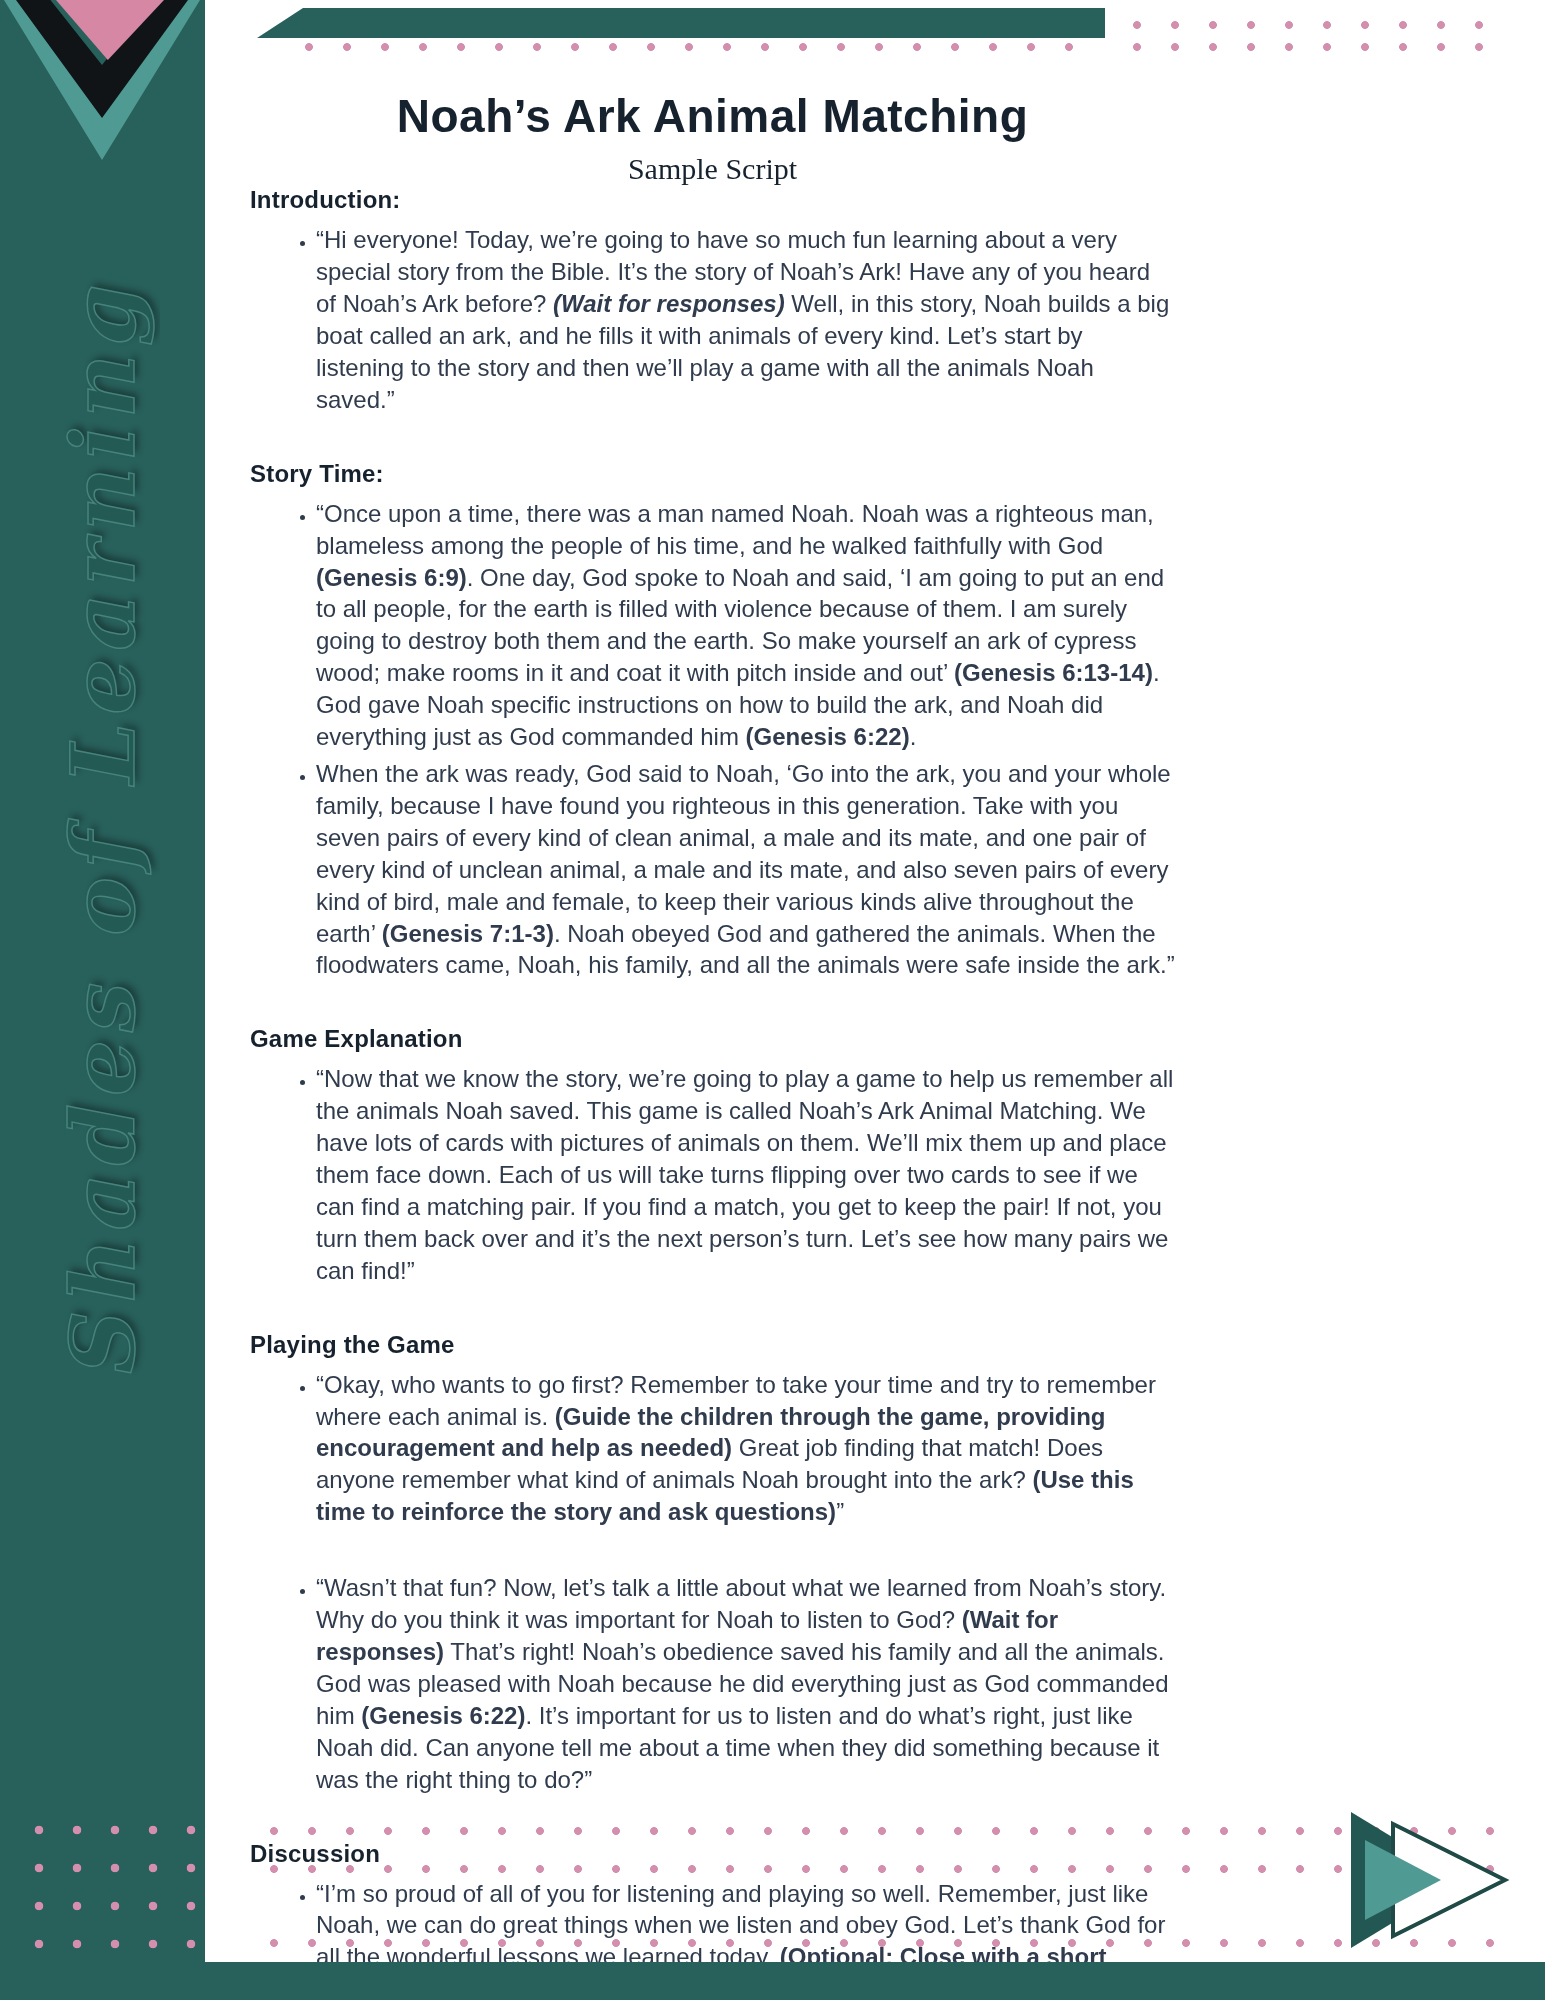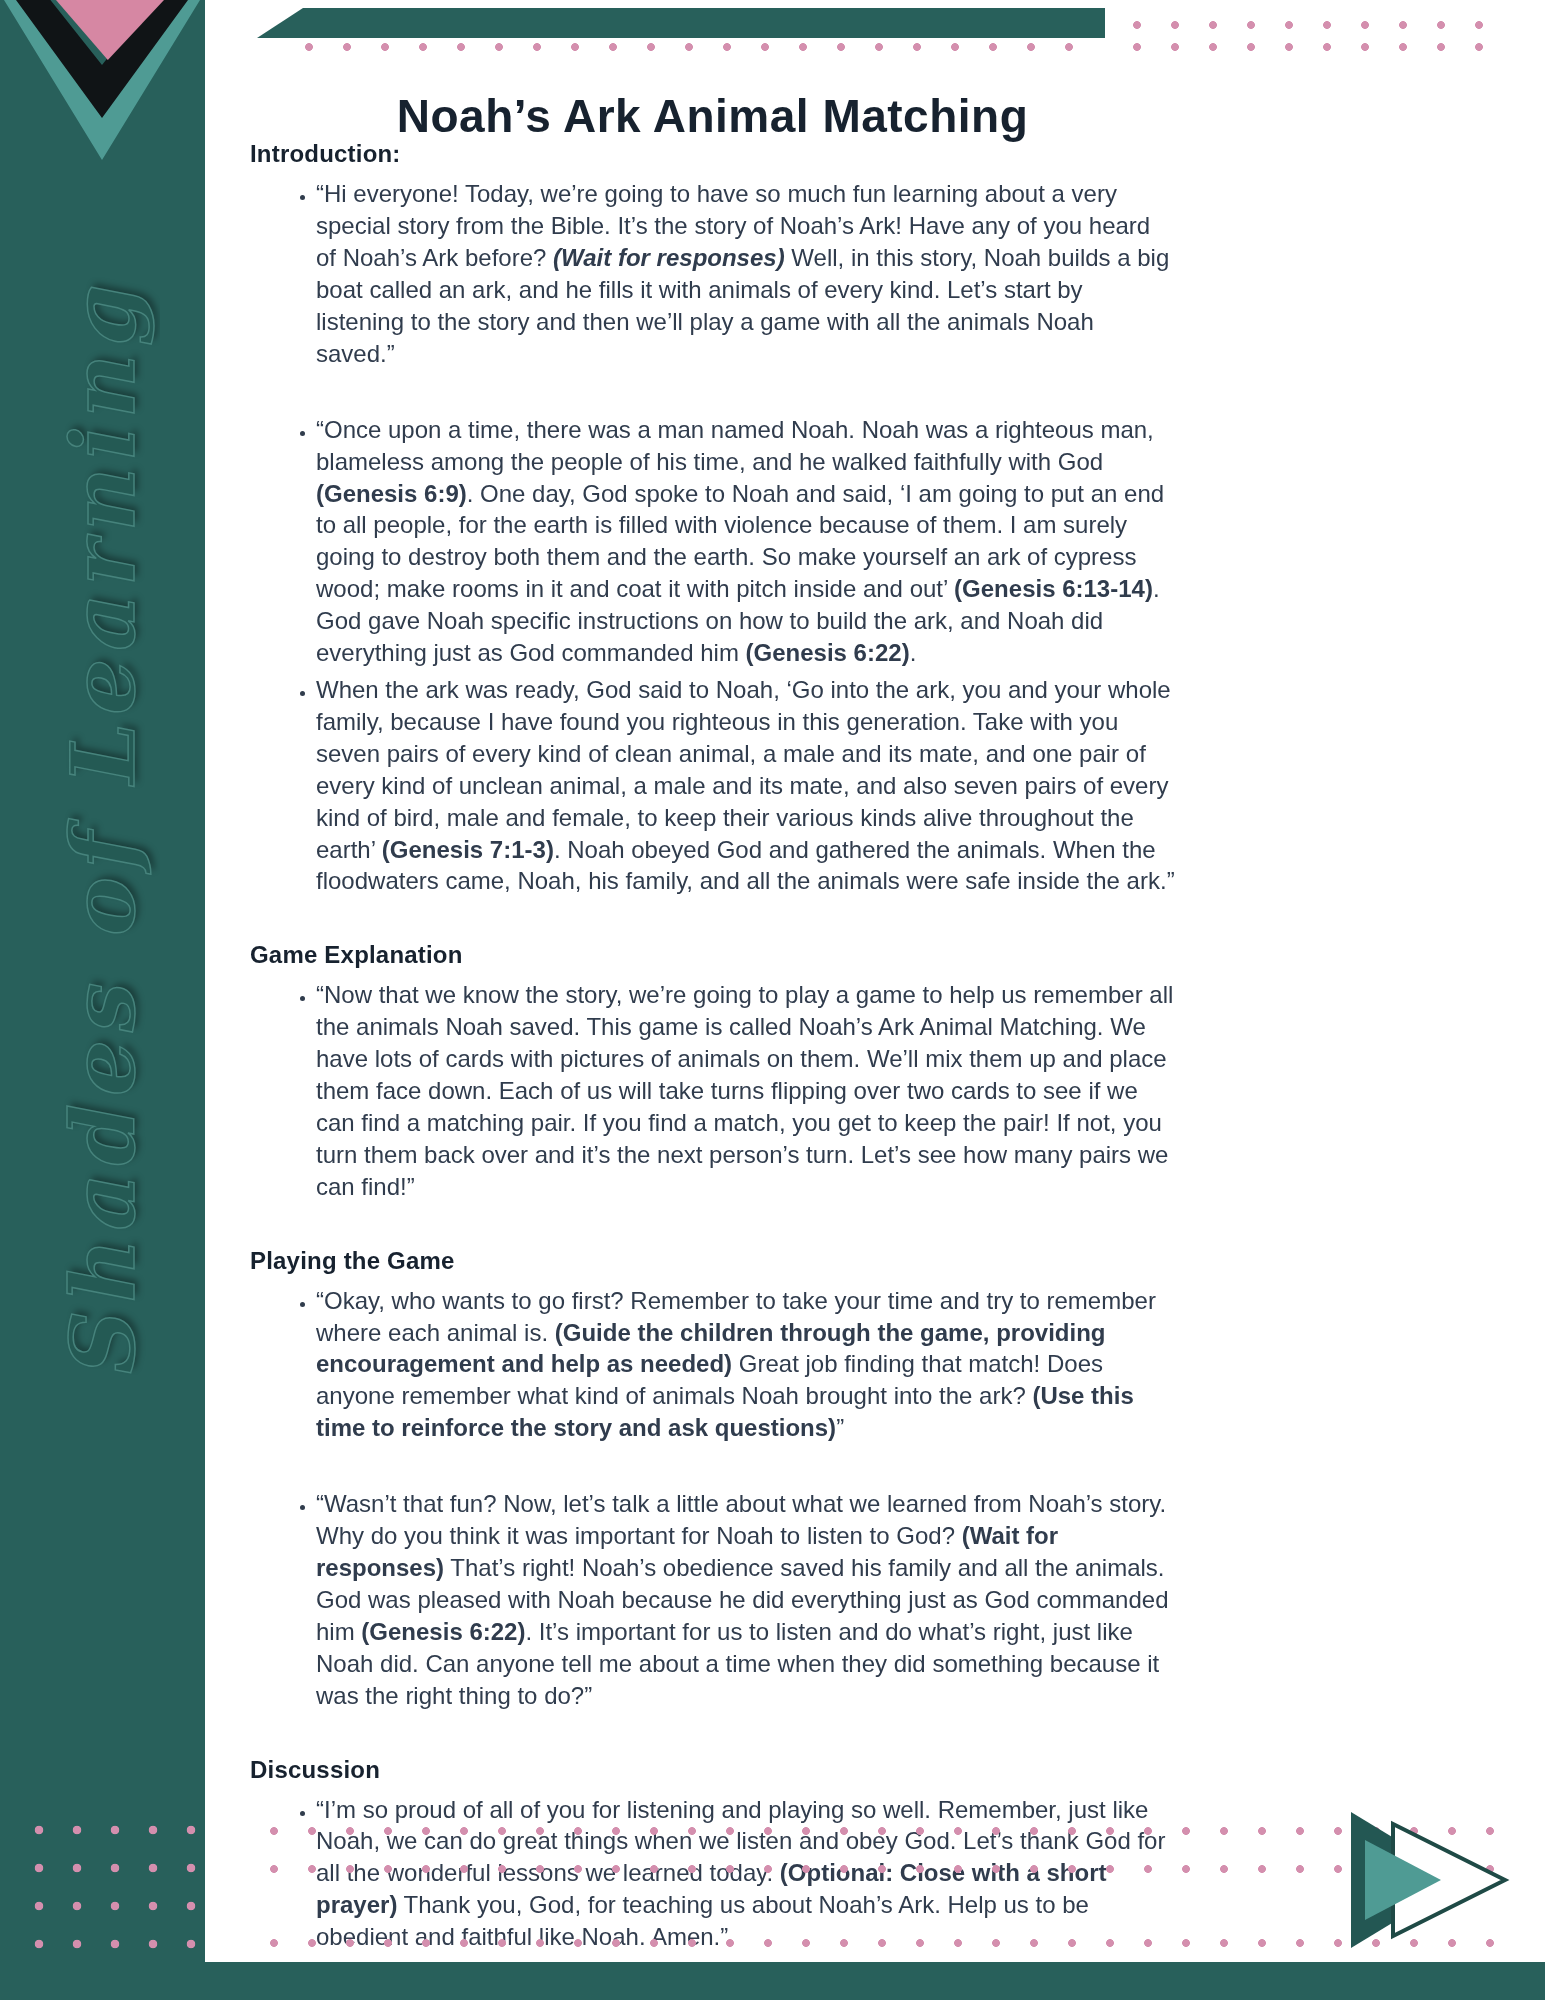"Sample Script" div.doc-subtitle { html: none -> <div>Sample Script</div> }
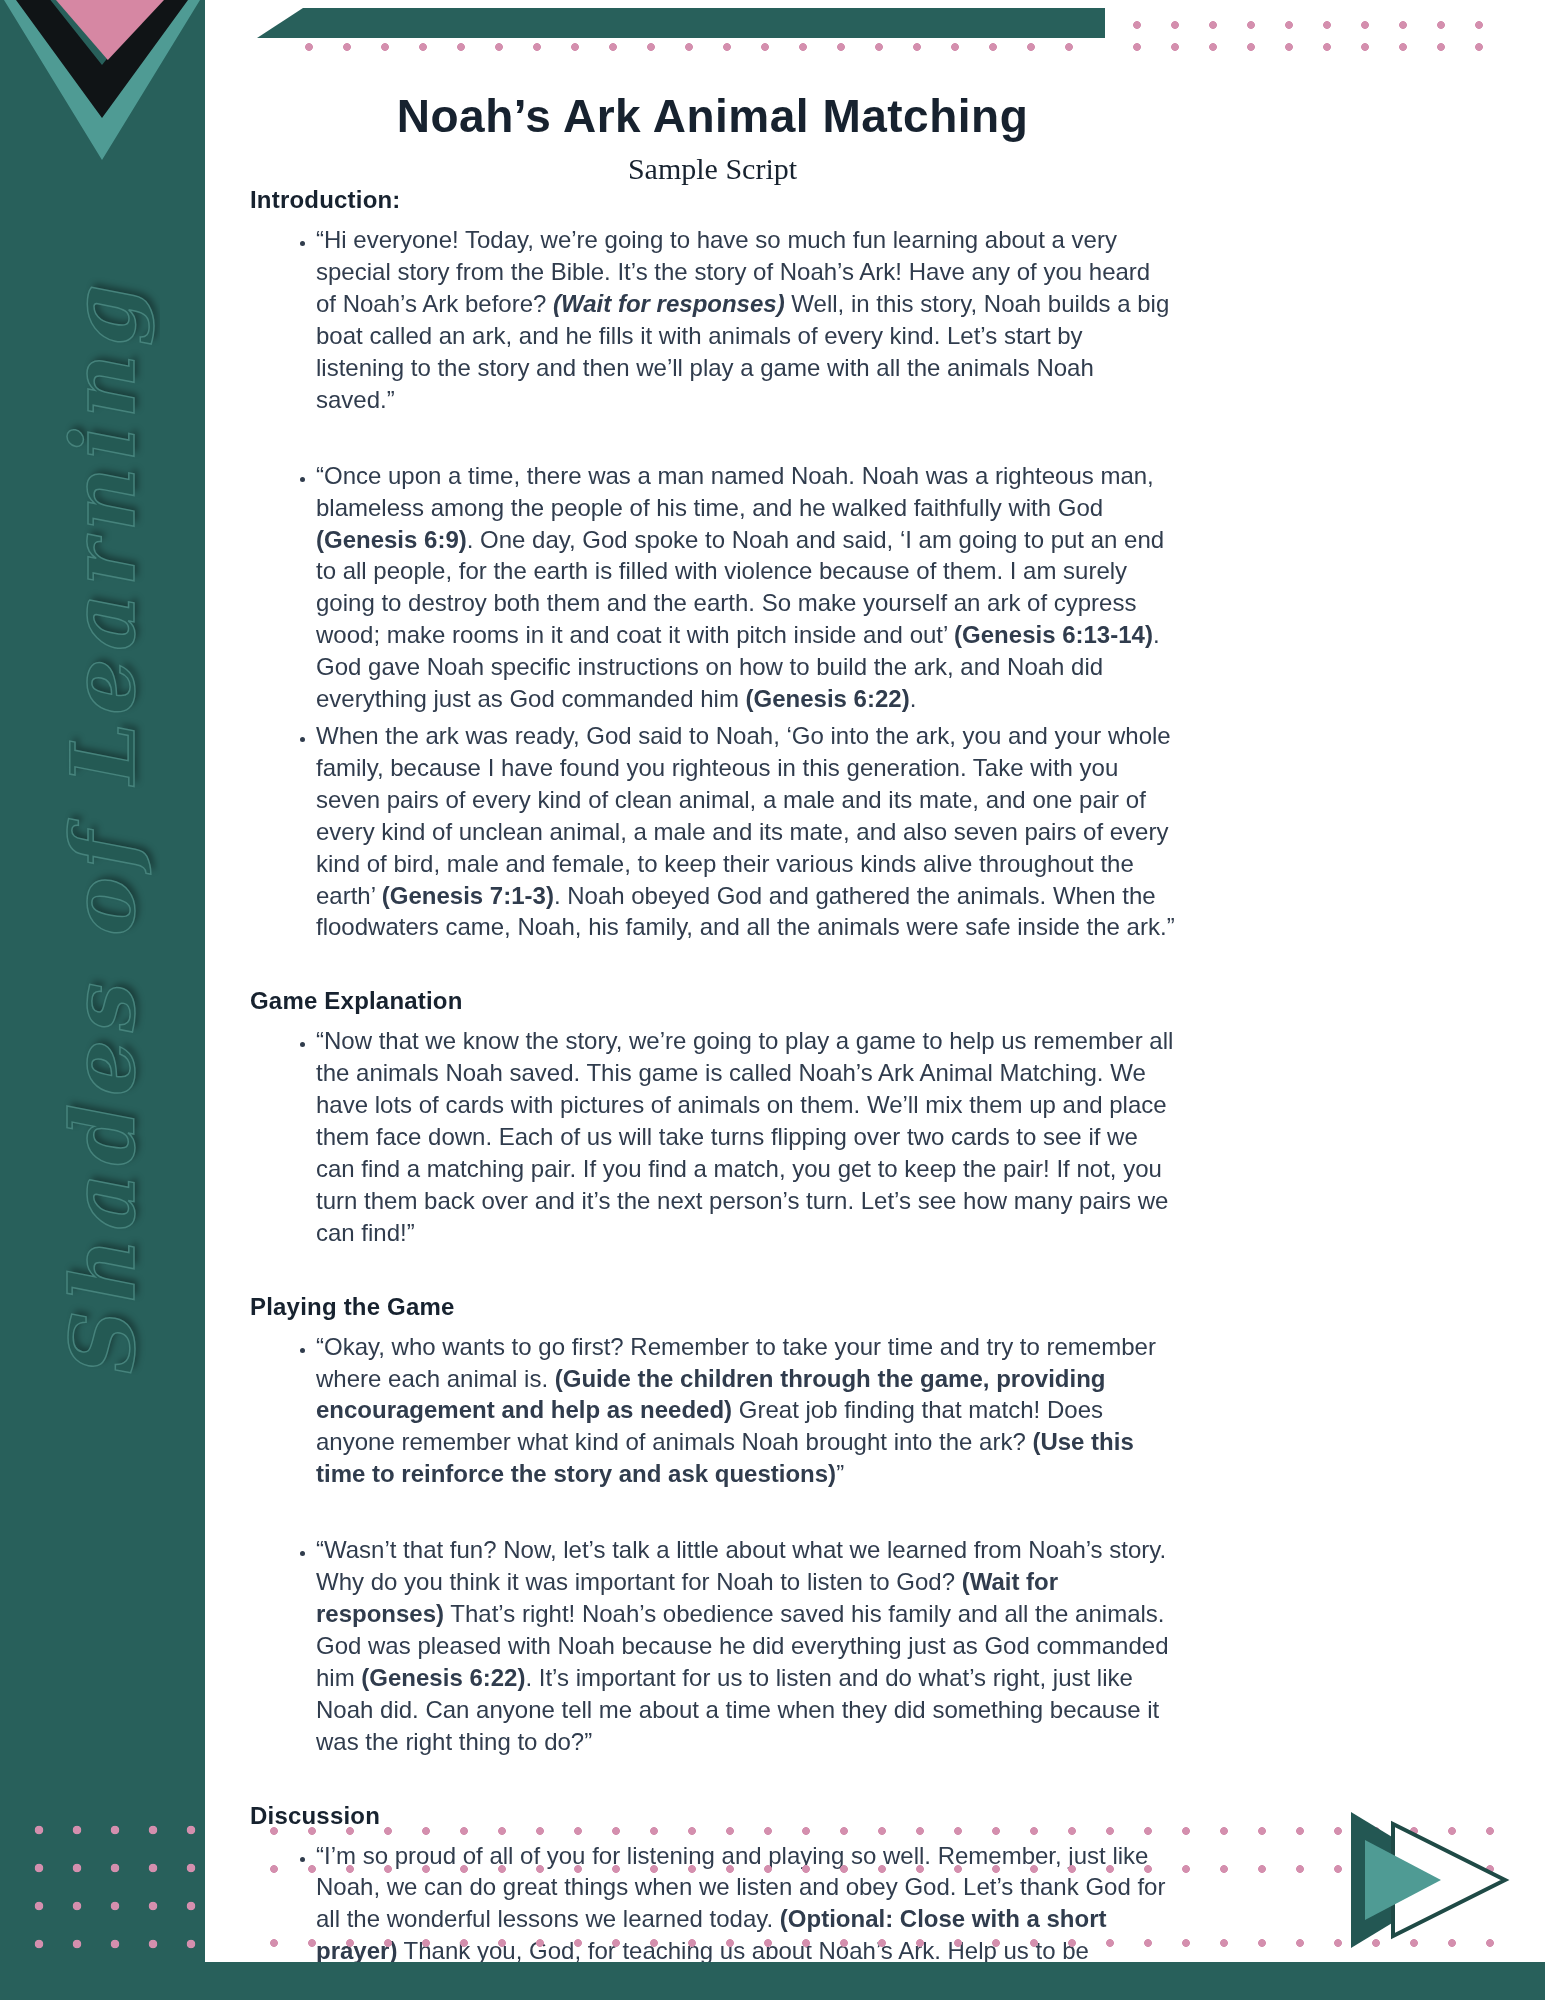"Story Time:" h2 { html: none -> <h2>Story Time:</h2> }
